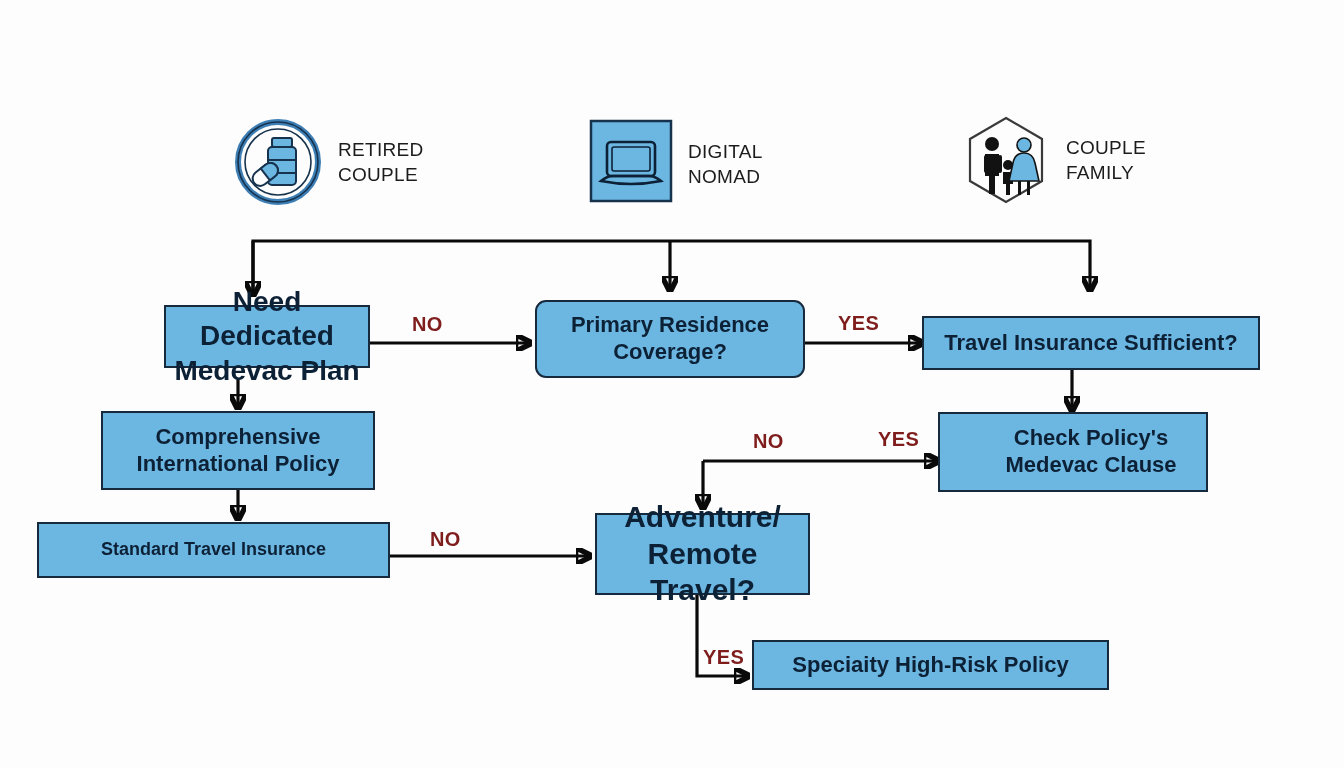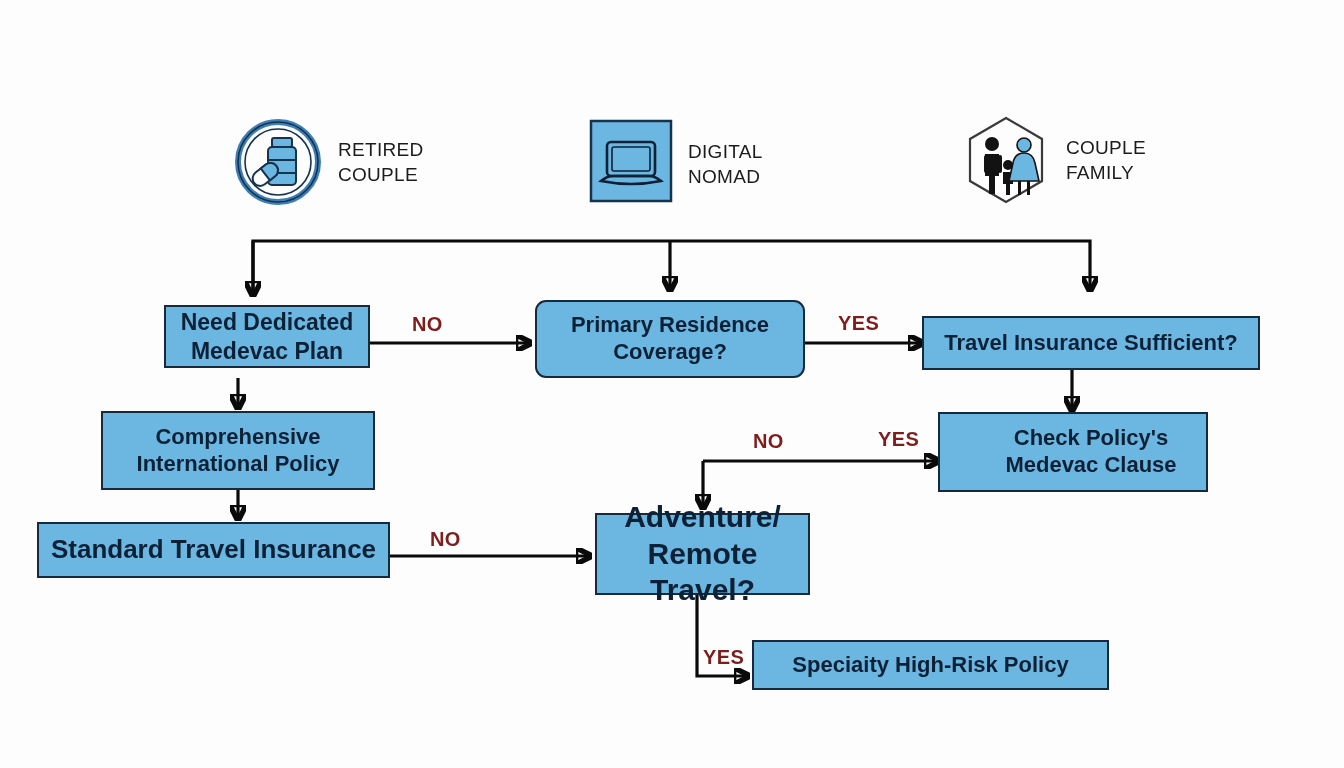"Need Dedicated" div.node { font-size: 23px -> 28px }
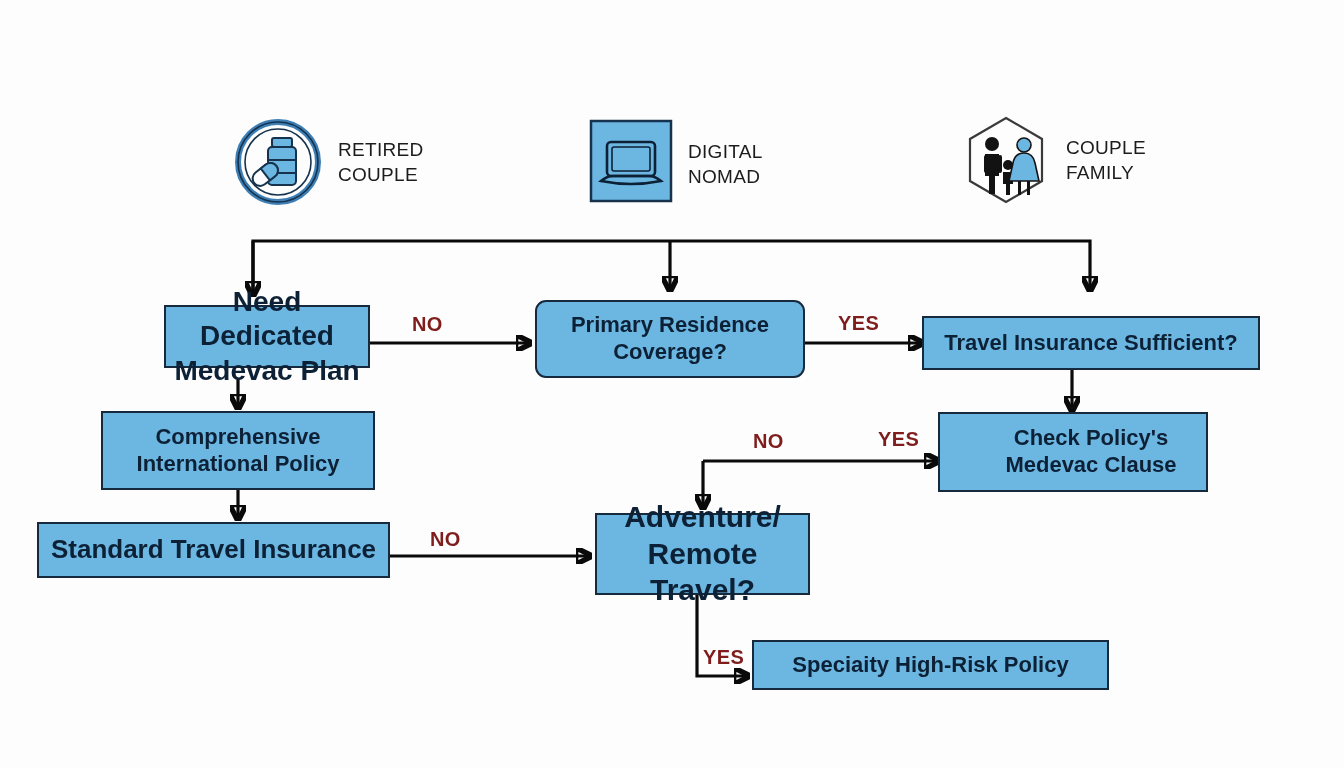"Standard Travel Insurance" div.node { font-size: 26px -> 18px }
